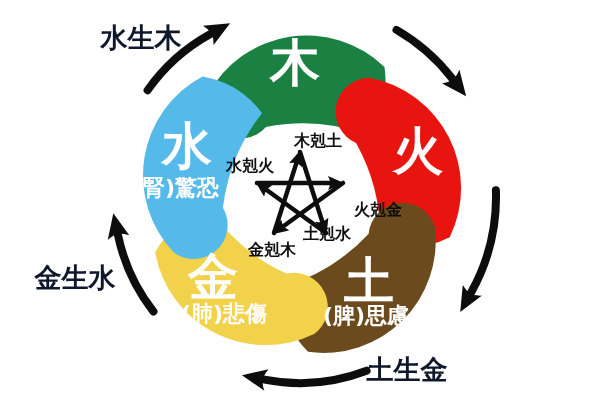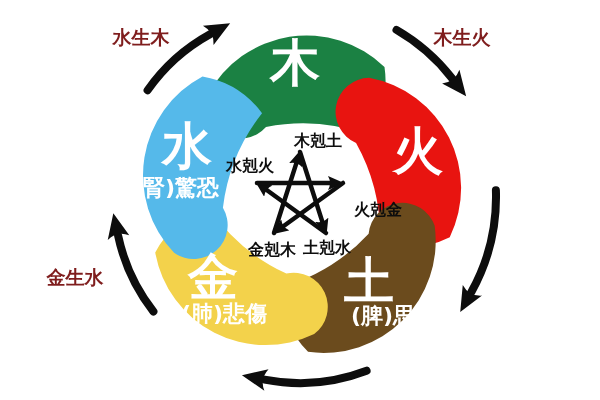"水生木" .gen-lbl { color: #7f1d1d -> #0f172a; font-size: 19px -> 27px }
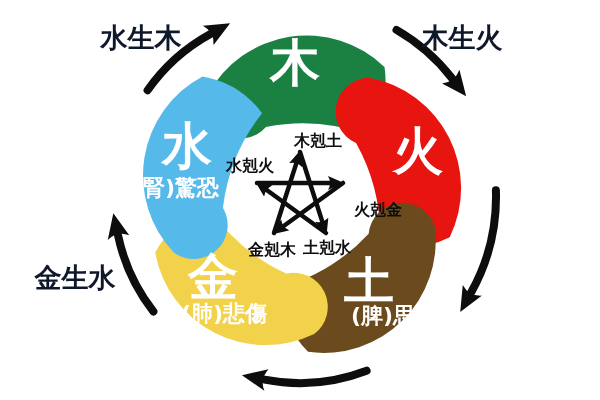"木生火" div.lbl { html: <div>木生火</div> -> none }
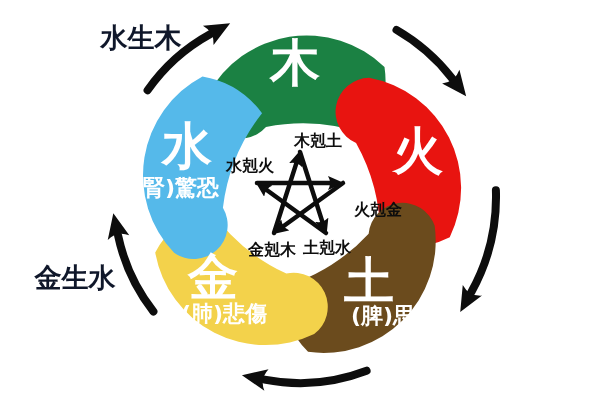"土剋水" div.lbl { top: 248px -> 234px }
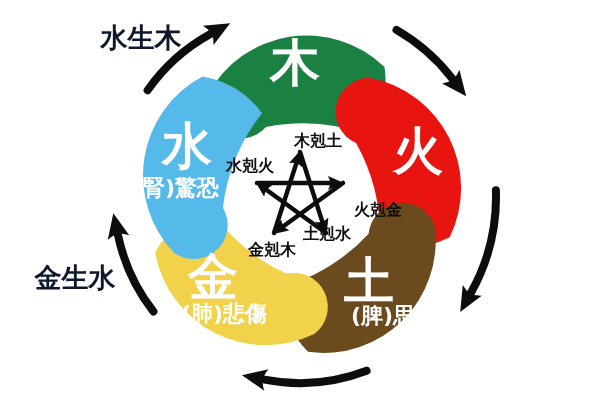"(脾)思慮" div.lbl { margin-left: 28px -> none }
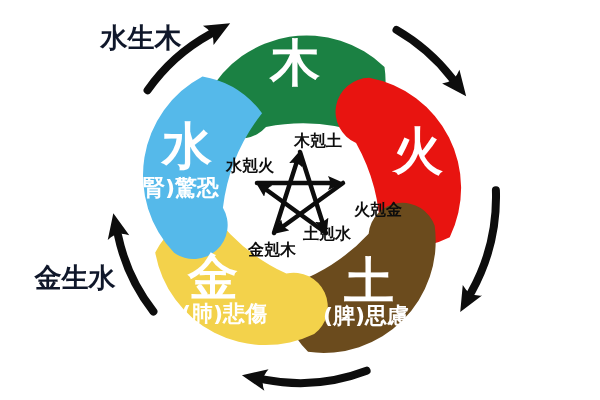"土生金" div.lbl { html: none -> <div>土生金</div> }
